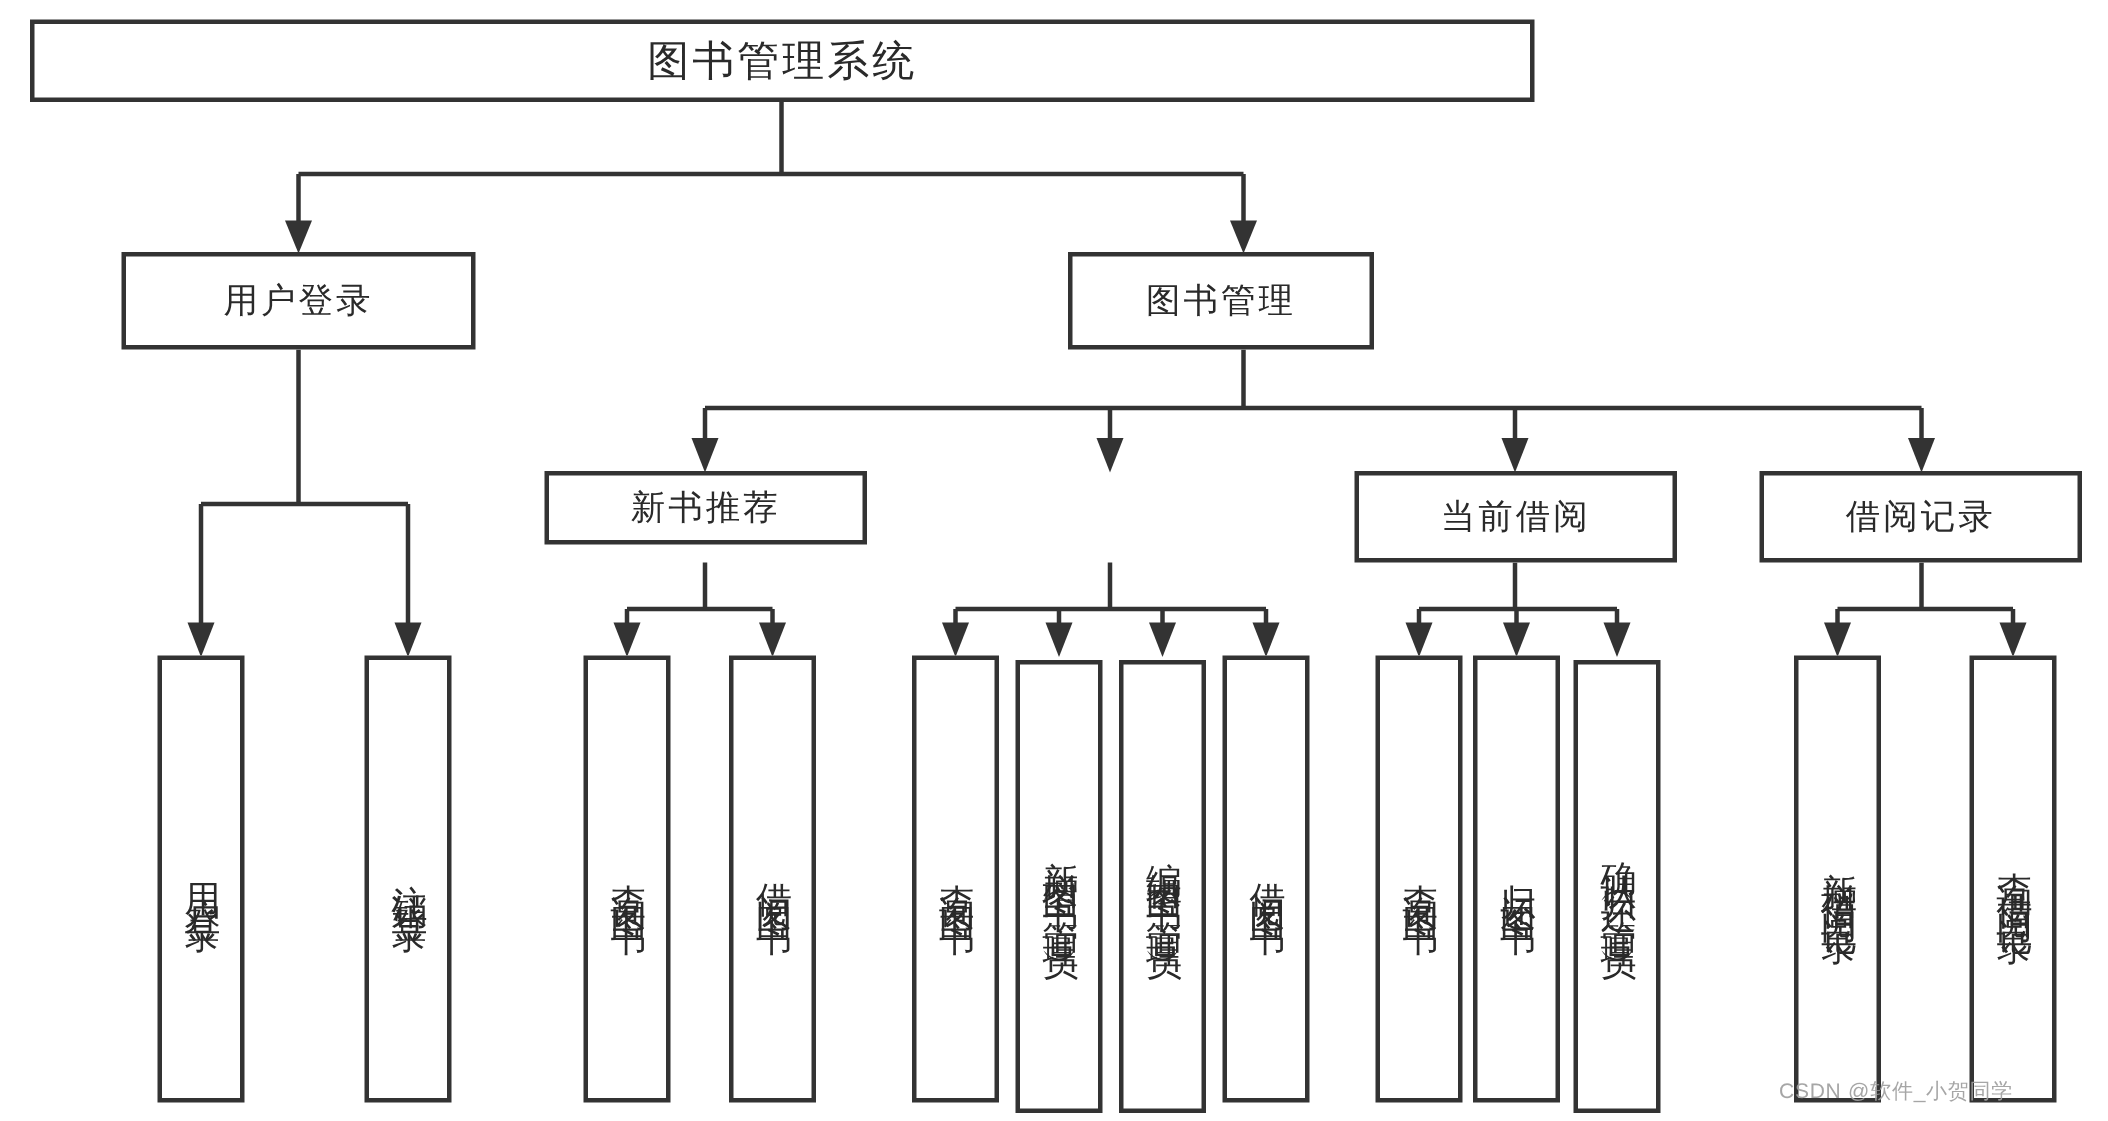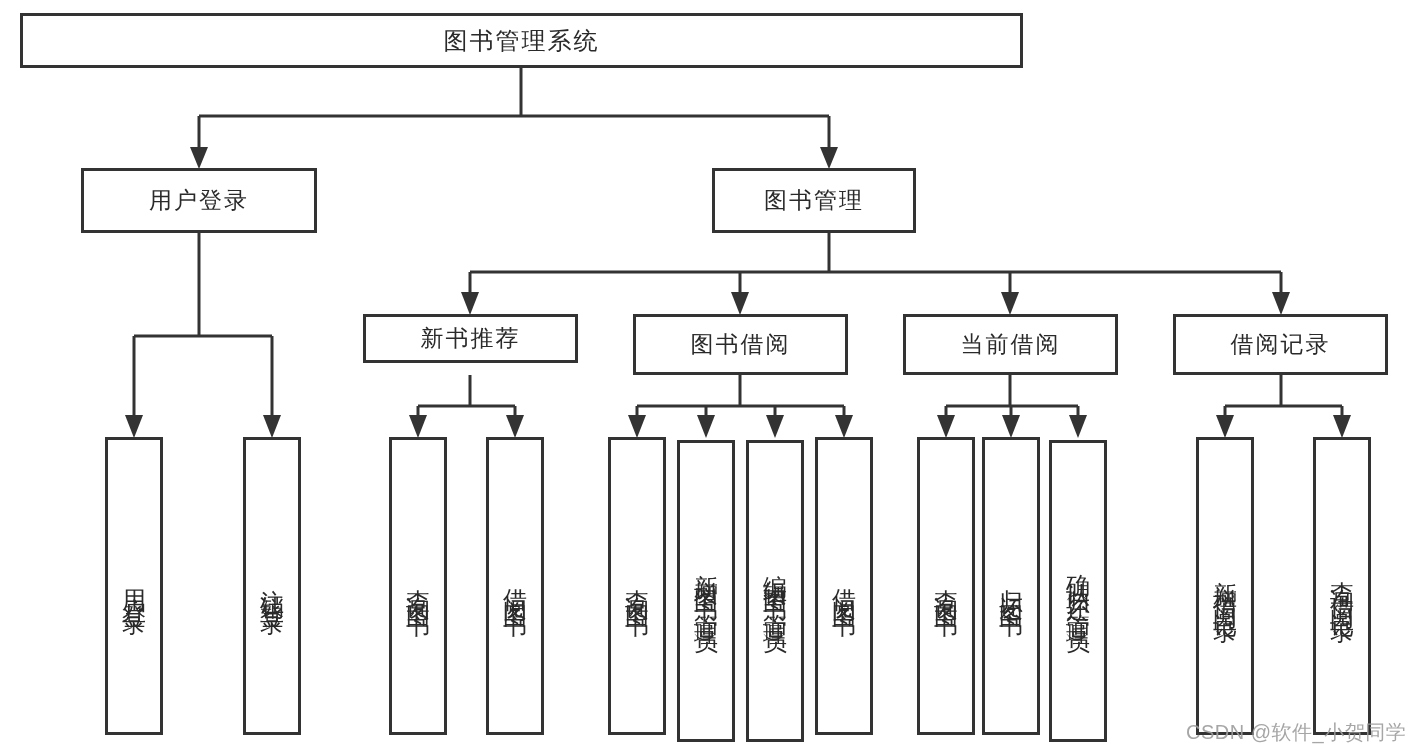"图书管理系统" .root-box { font-size: 24px -> 28px }
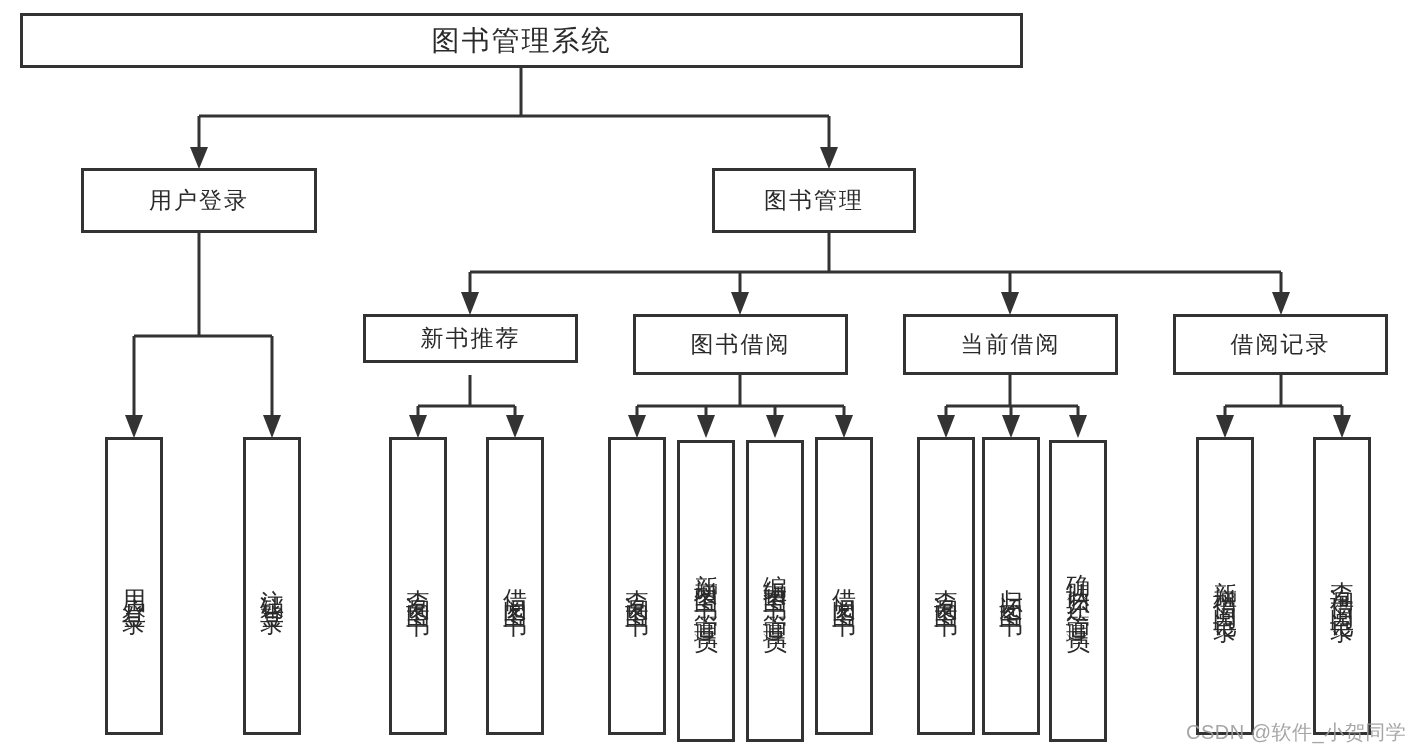"图书借阅" div.box { html: <div> <span>图书借阅</span> </div> -> none }
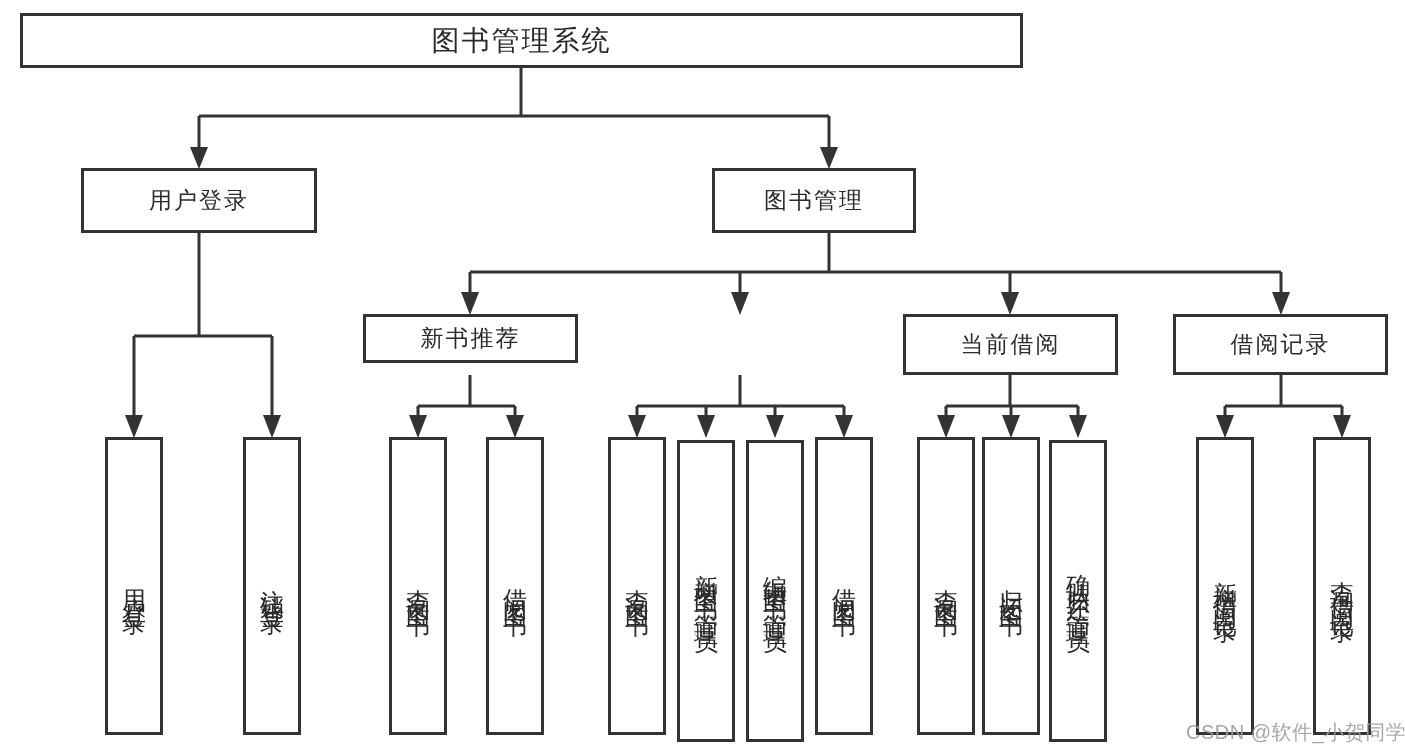"CSDN @软件_小贺同学" .watermark { font-size: 20px -> 14px }
